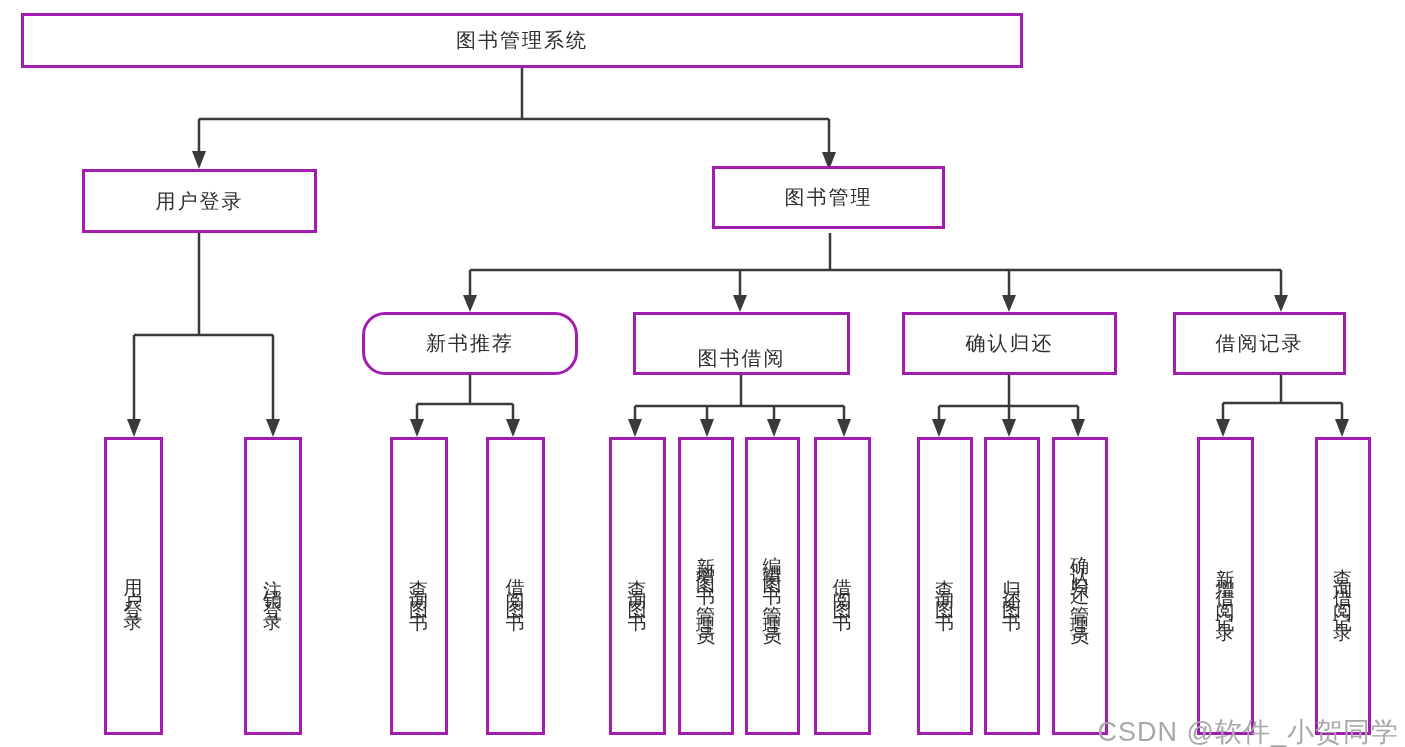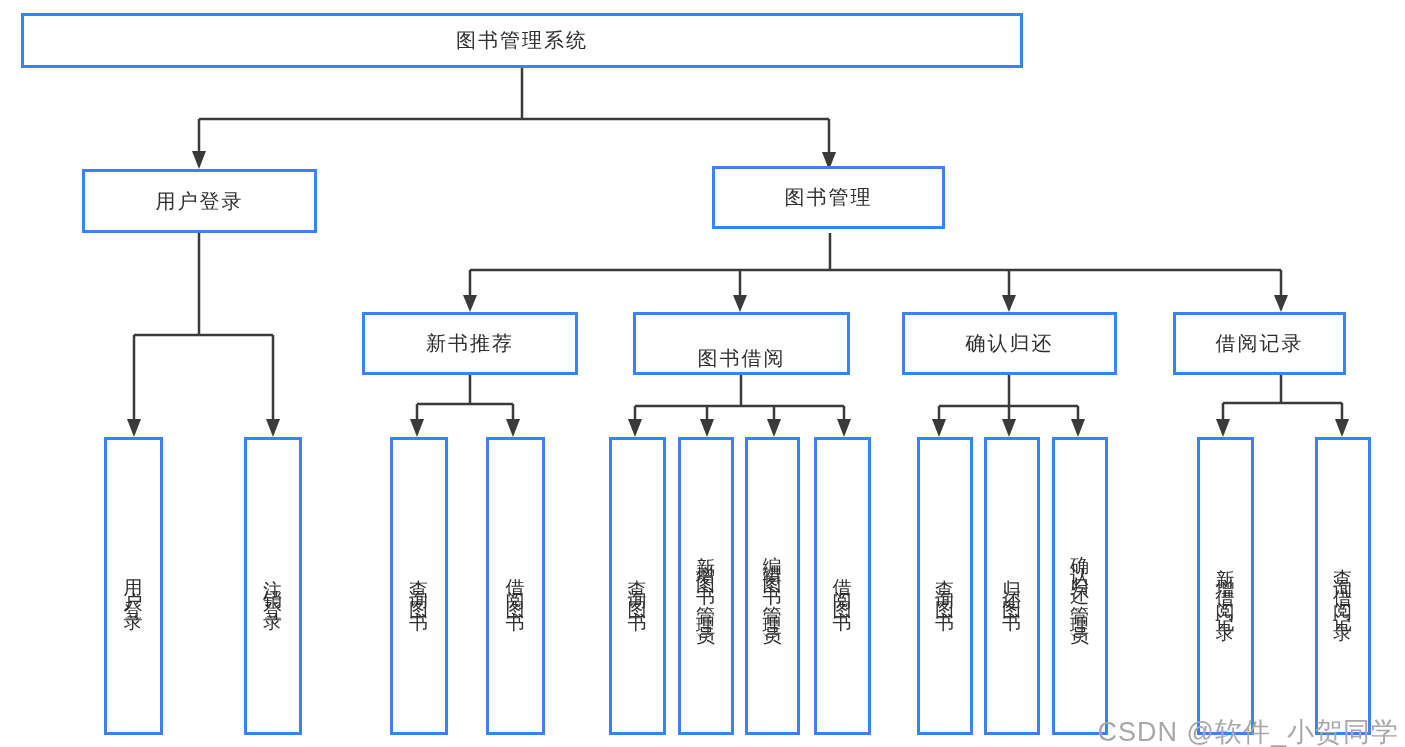"图书管理系统" .node, .leaf { border: 3px solid #3b82f6 -> 3px solid #a21caf }
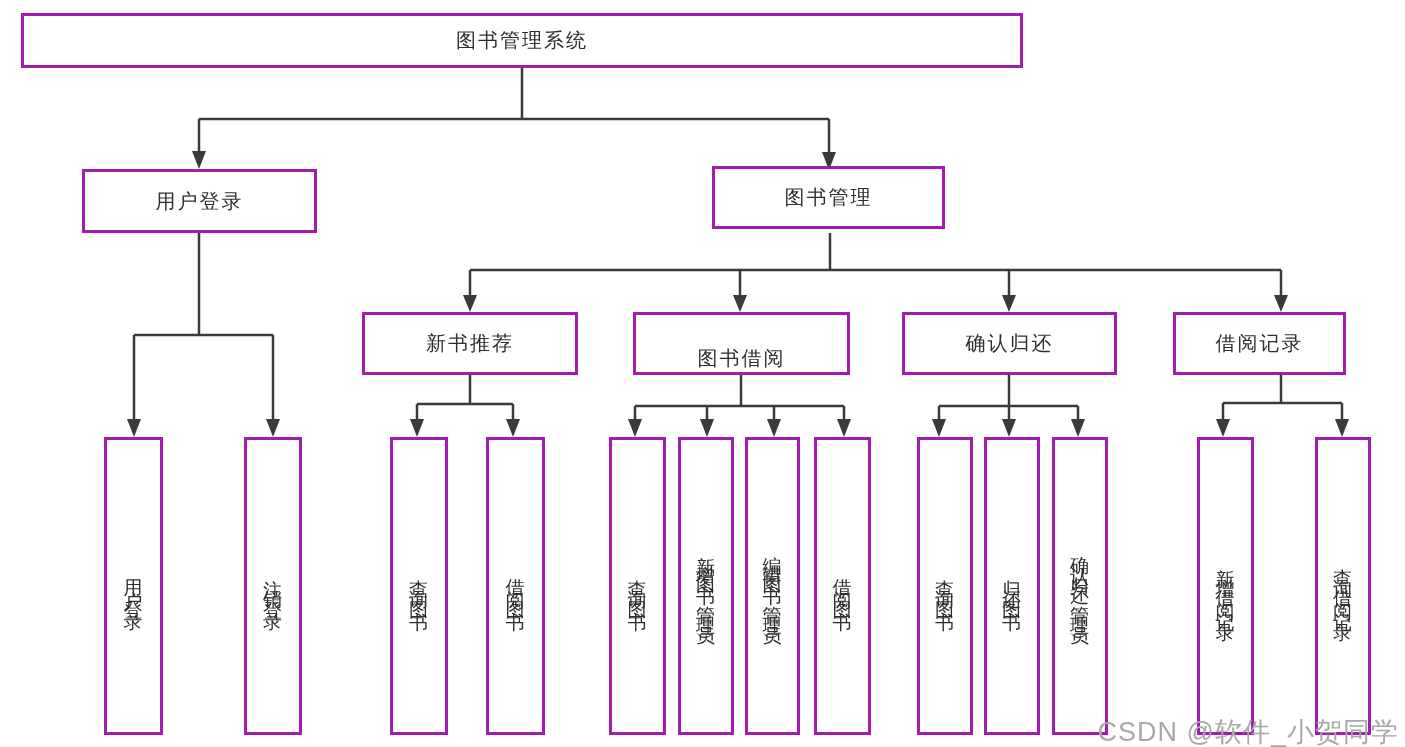"新书推荐" div.node { border-radius: none -> 23px }
